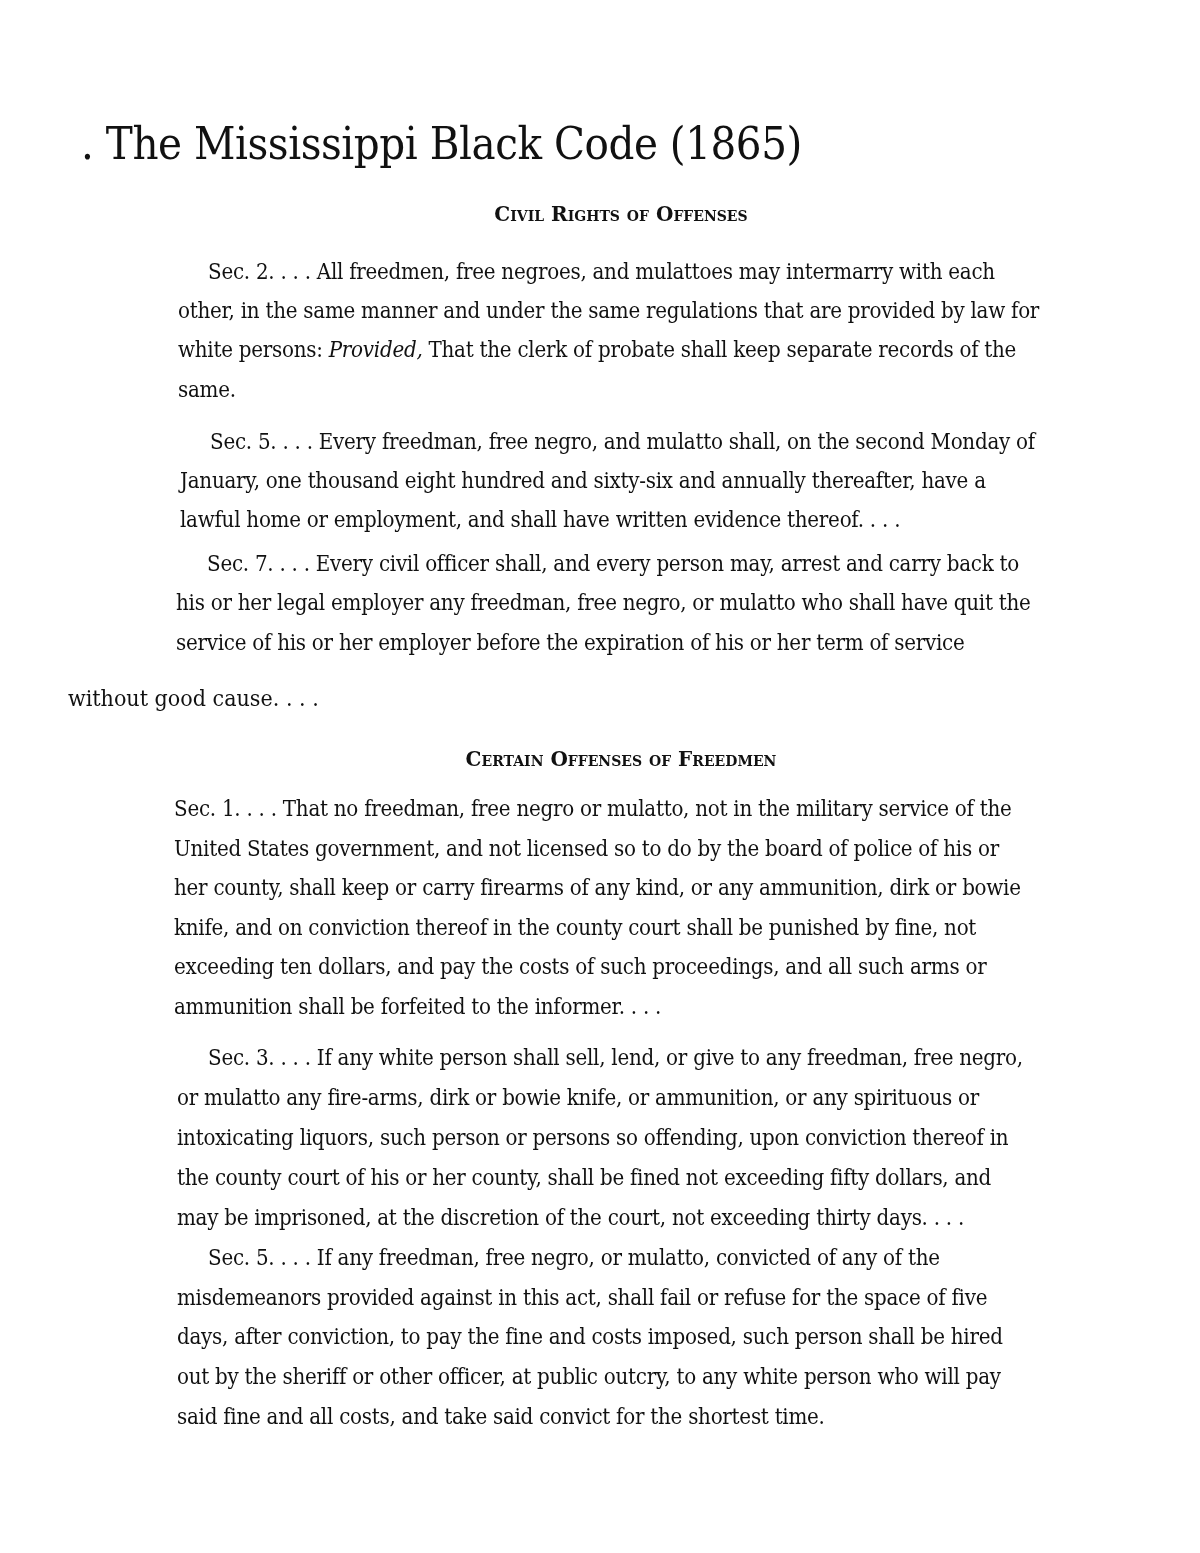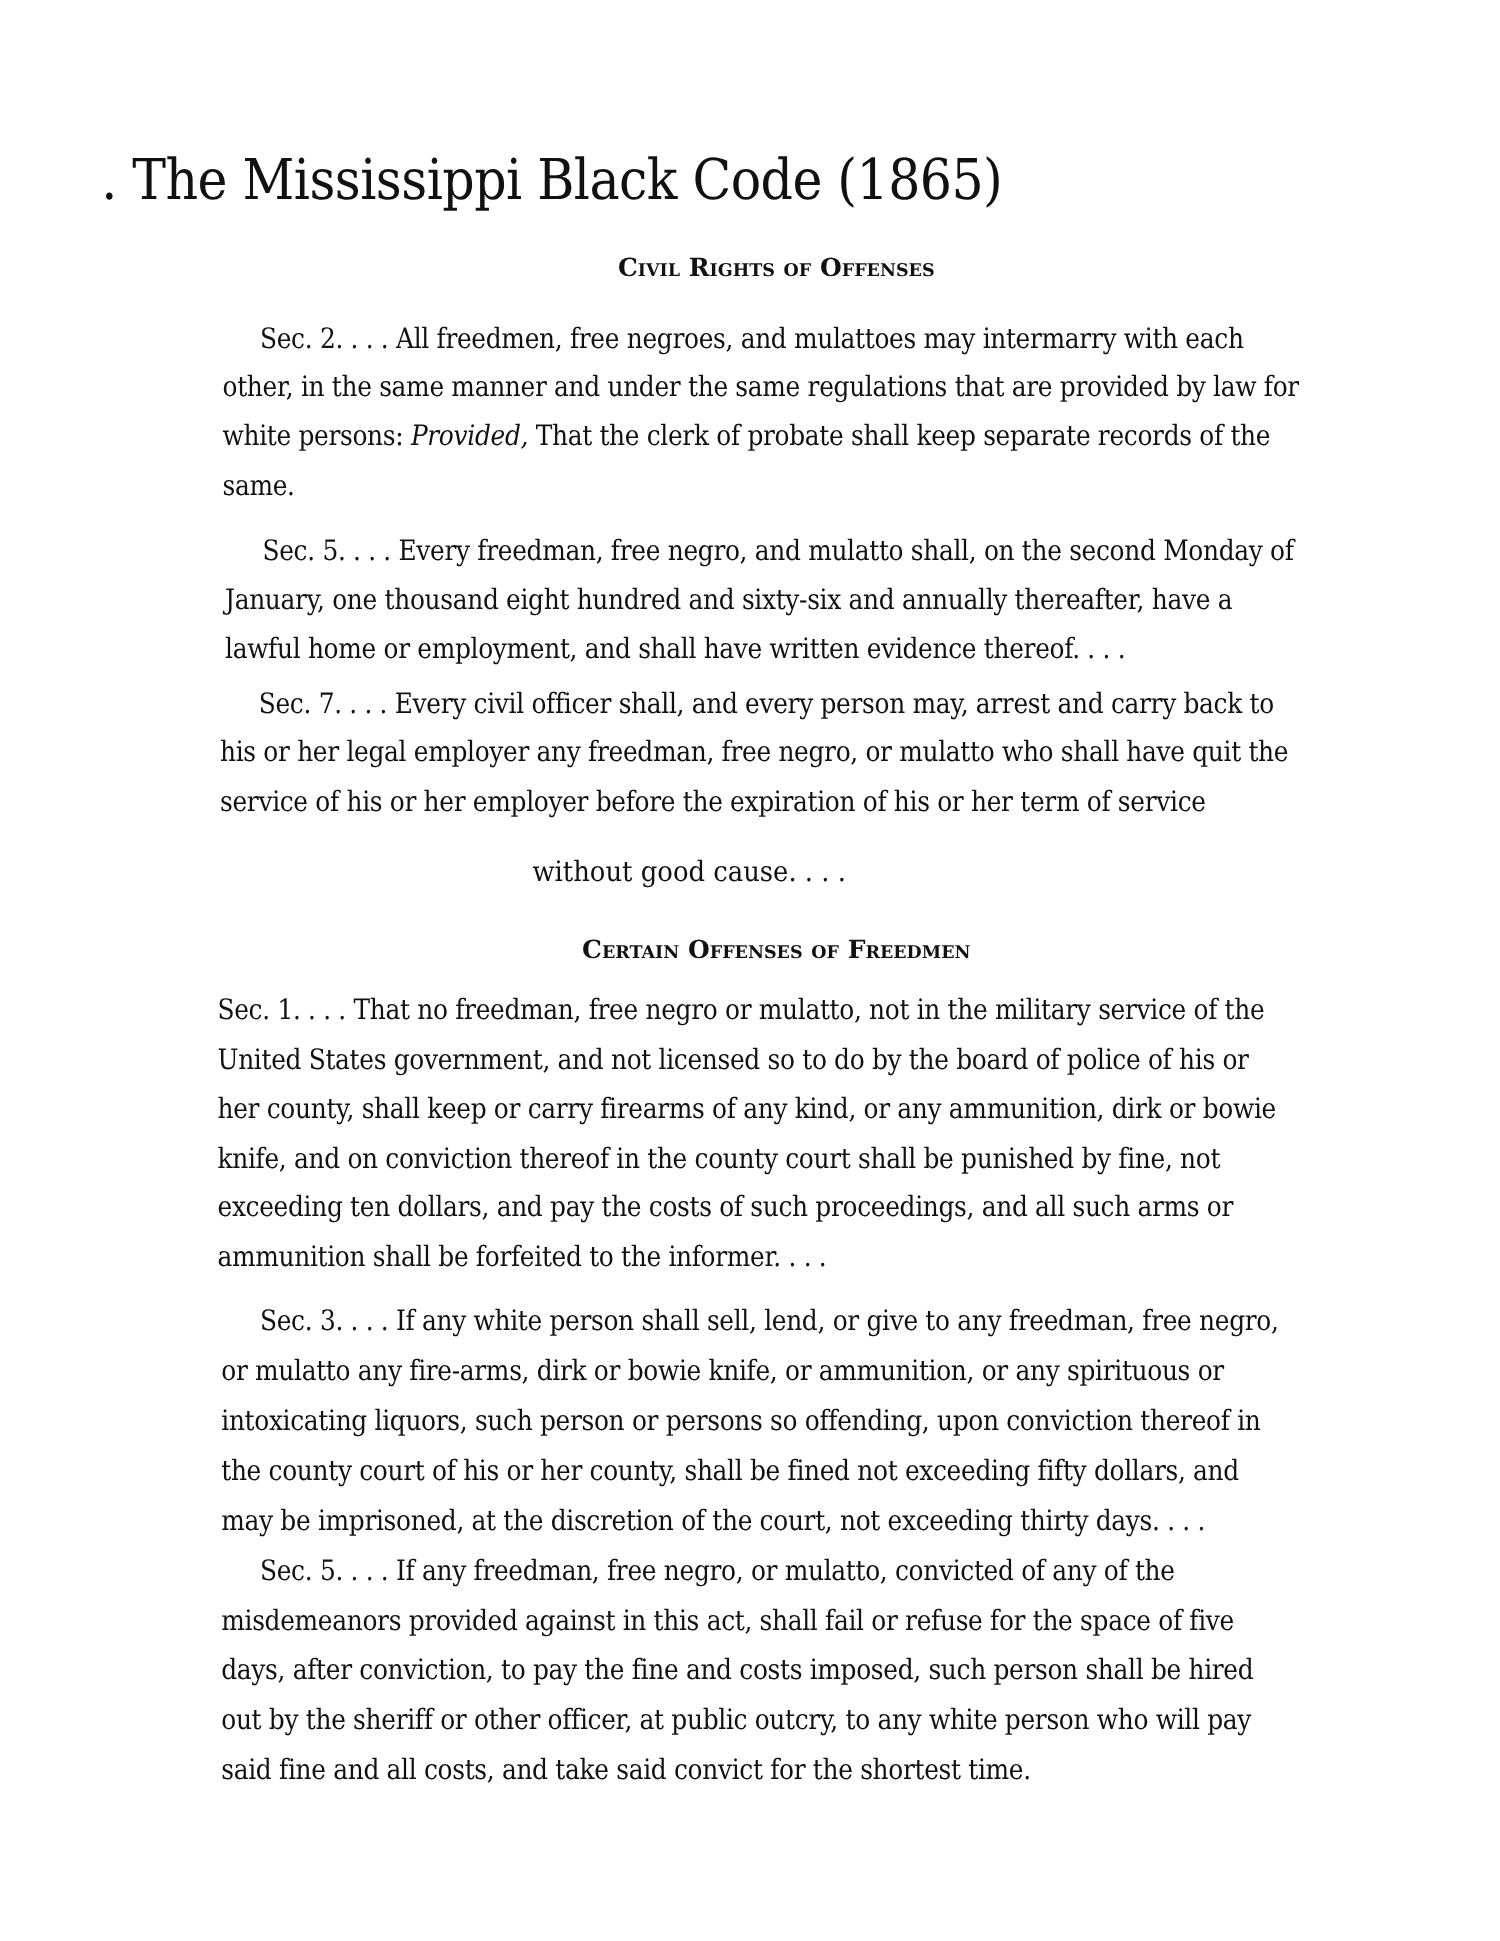"without good cause. . ." .center-line { text-align: center -> left }
